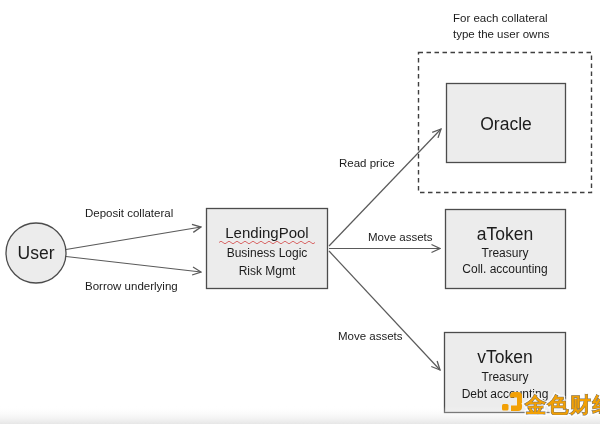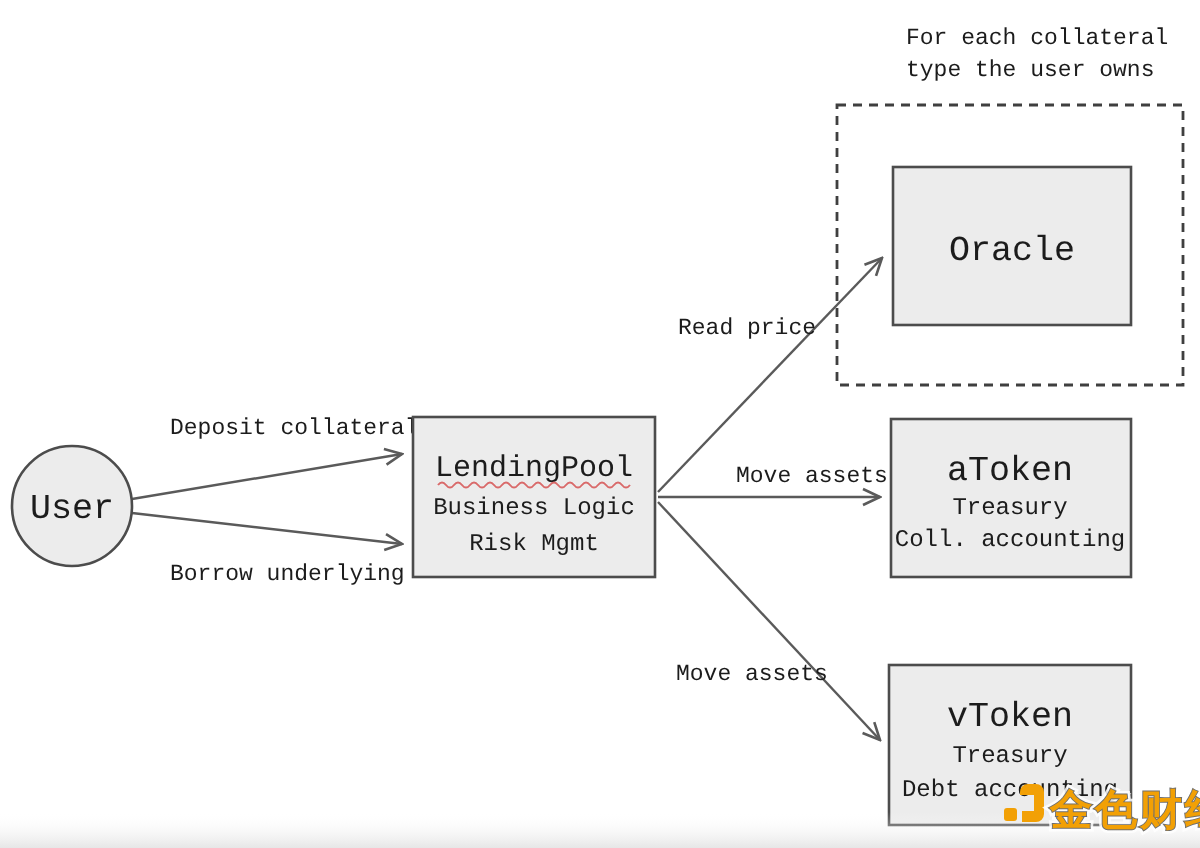"For each collateral" .stage { font-family: Liberation Mono, monospace -> Liberation Sans, sans-serif }
